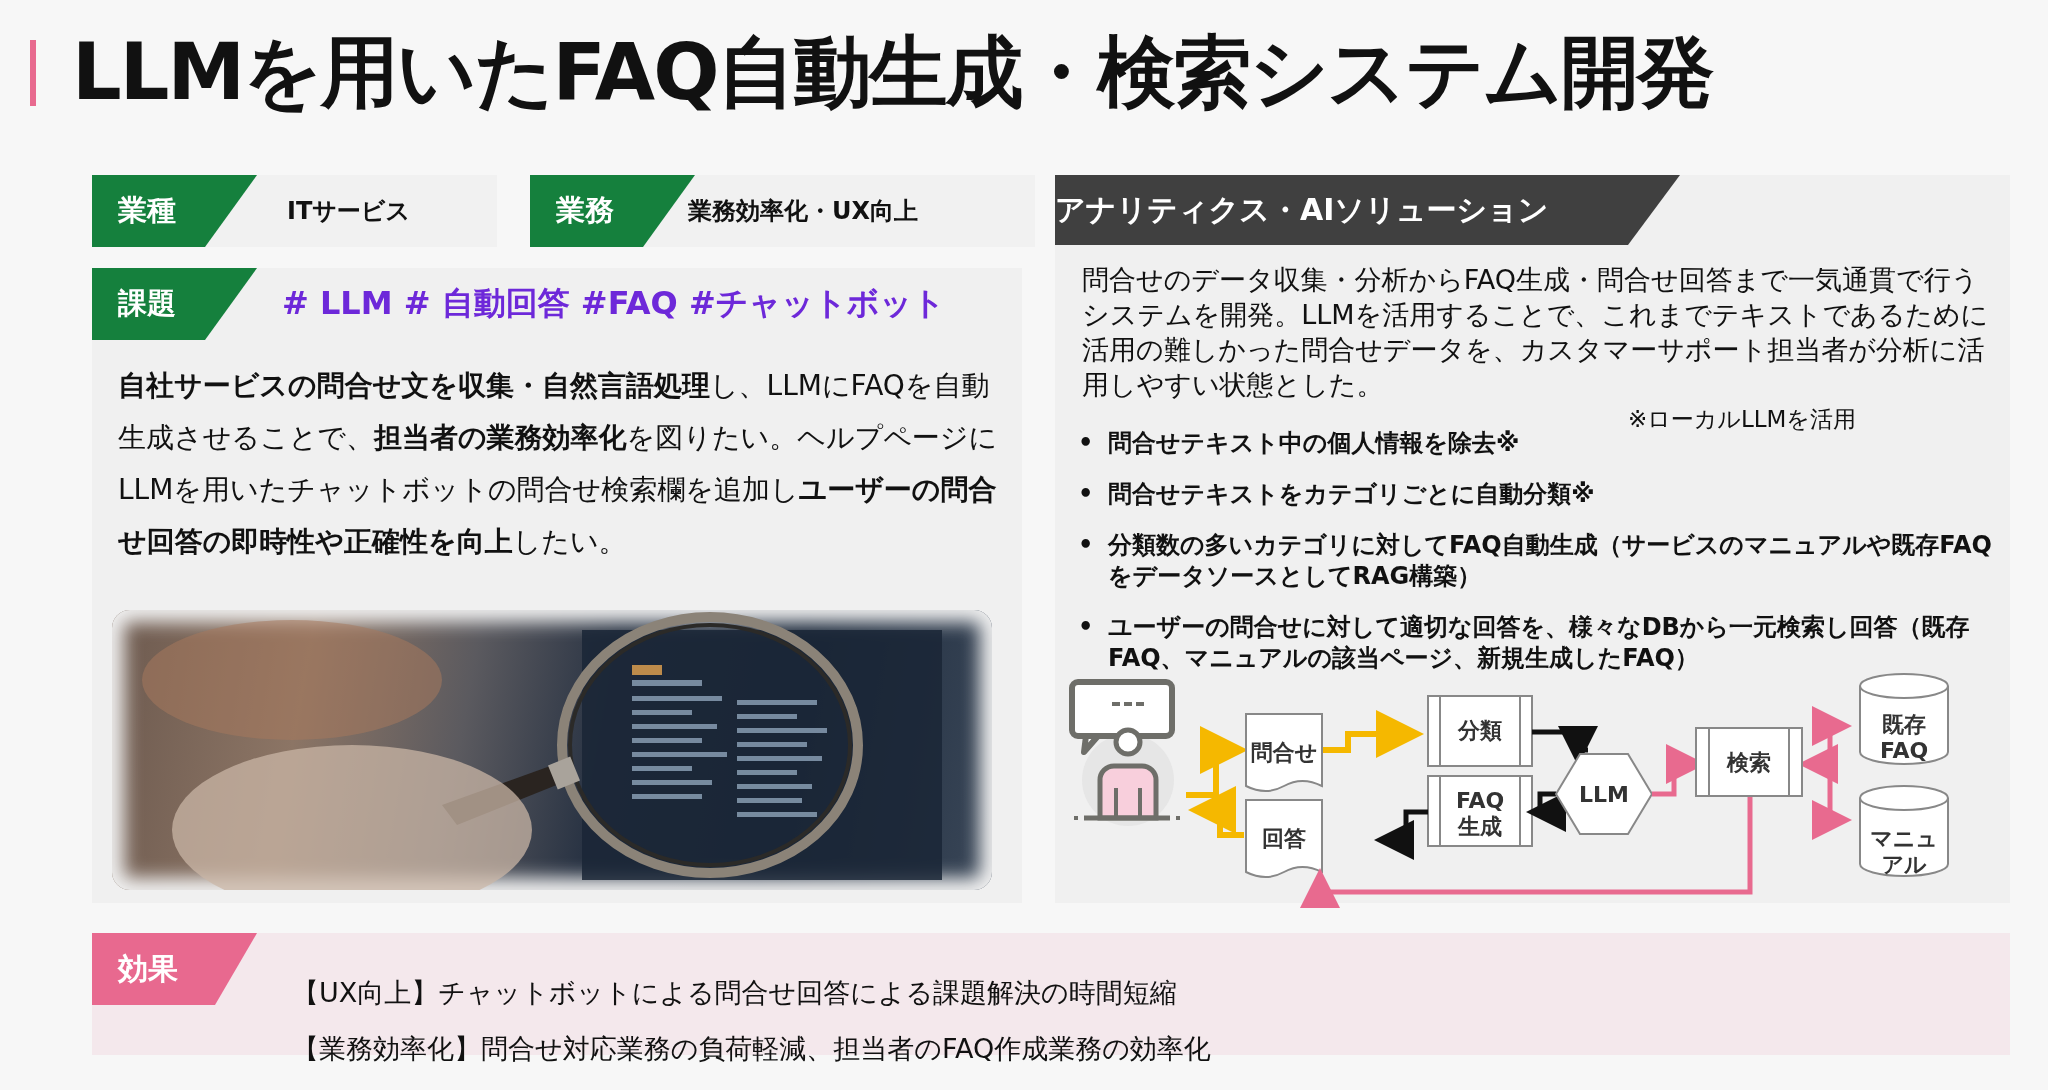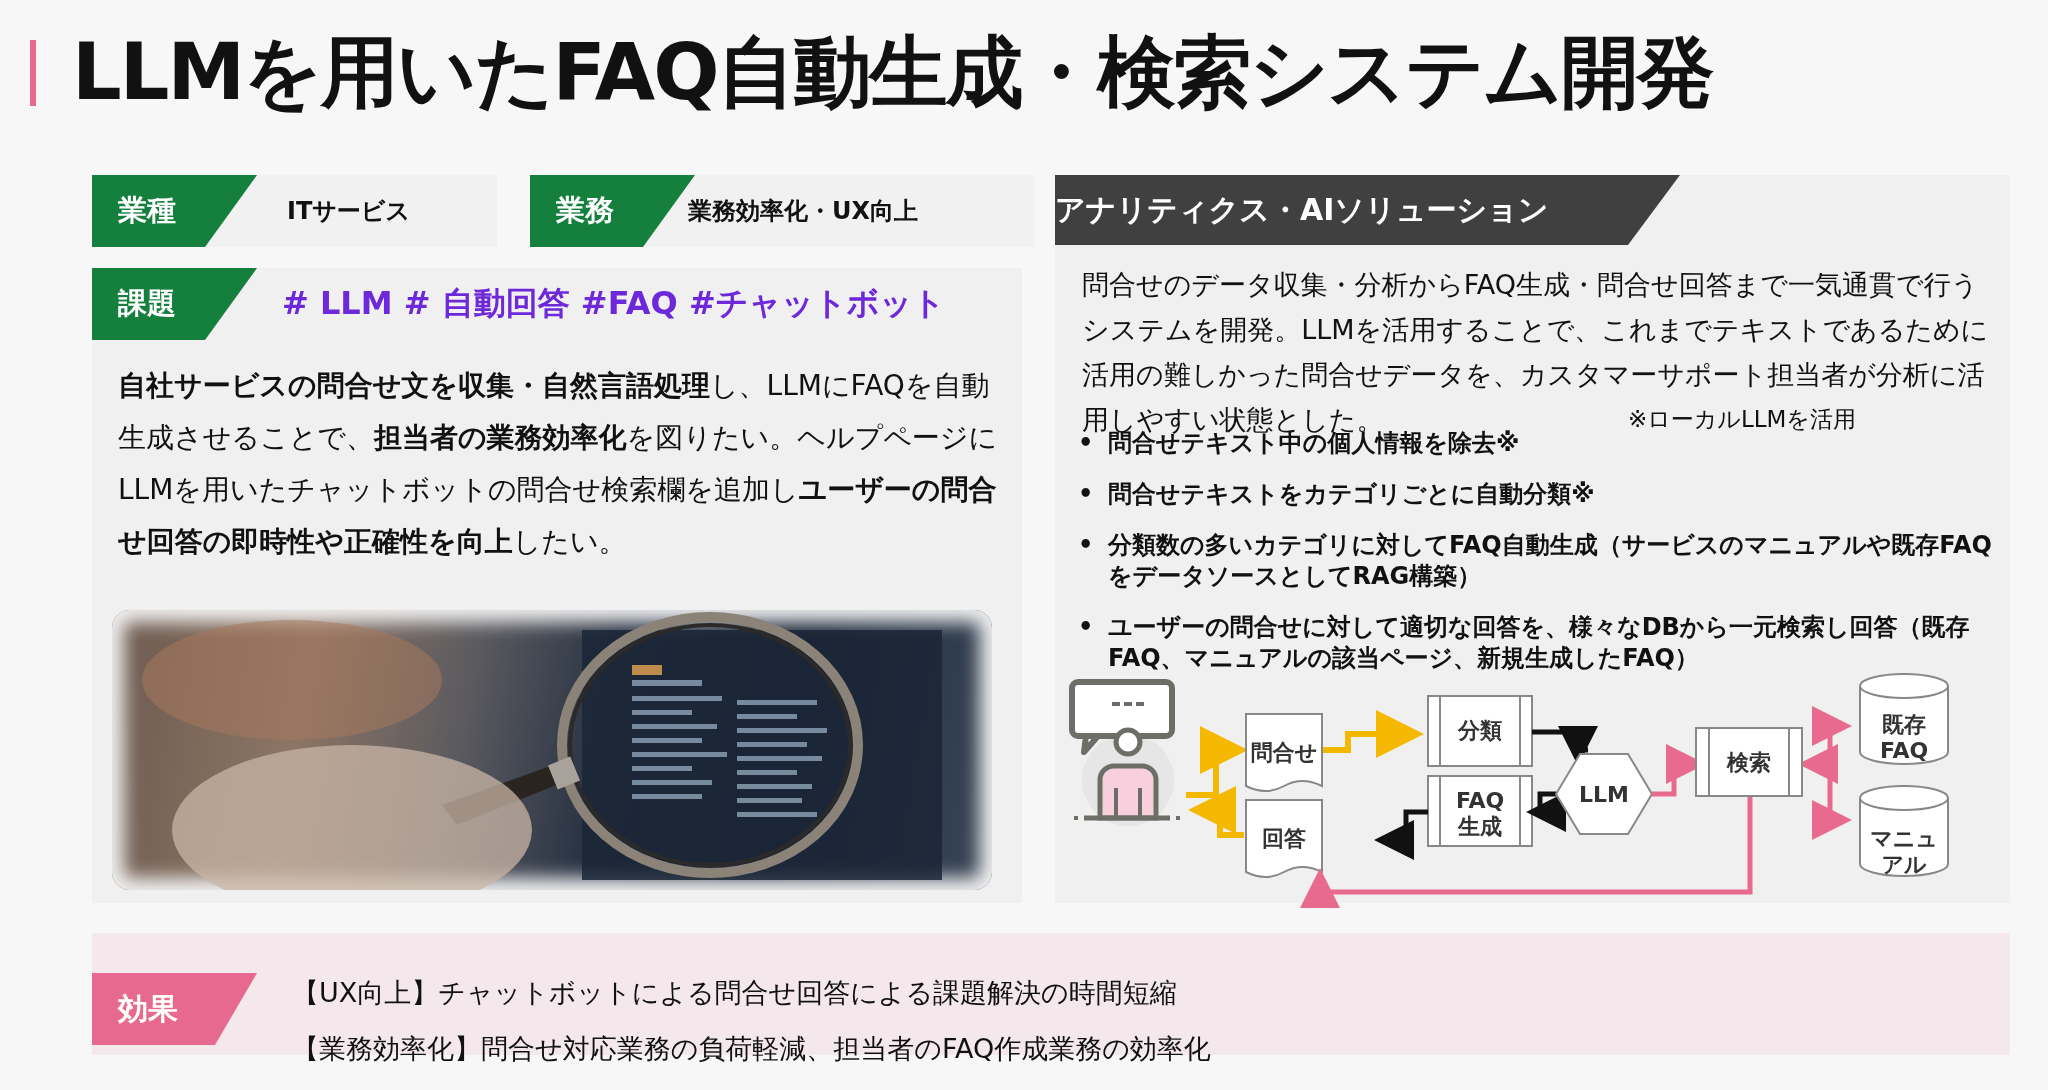"問合せのデータ収集・分析からFAQ生成・問合せ回答まで一気通貫で行うシステムを開" .right-desc { line-height: 45px -> 35px }
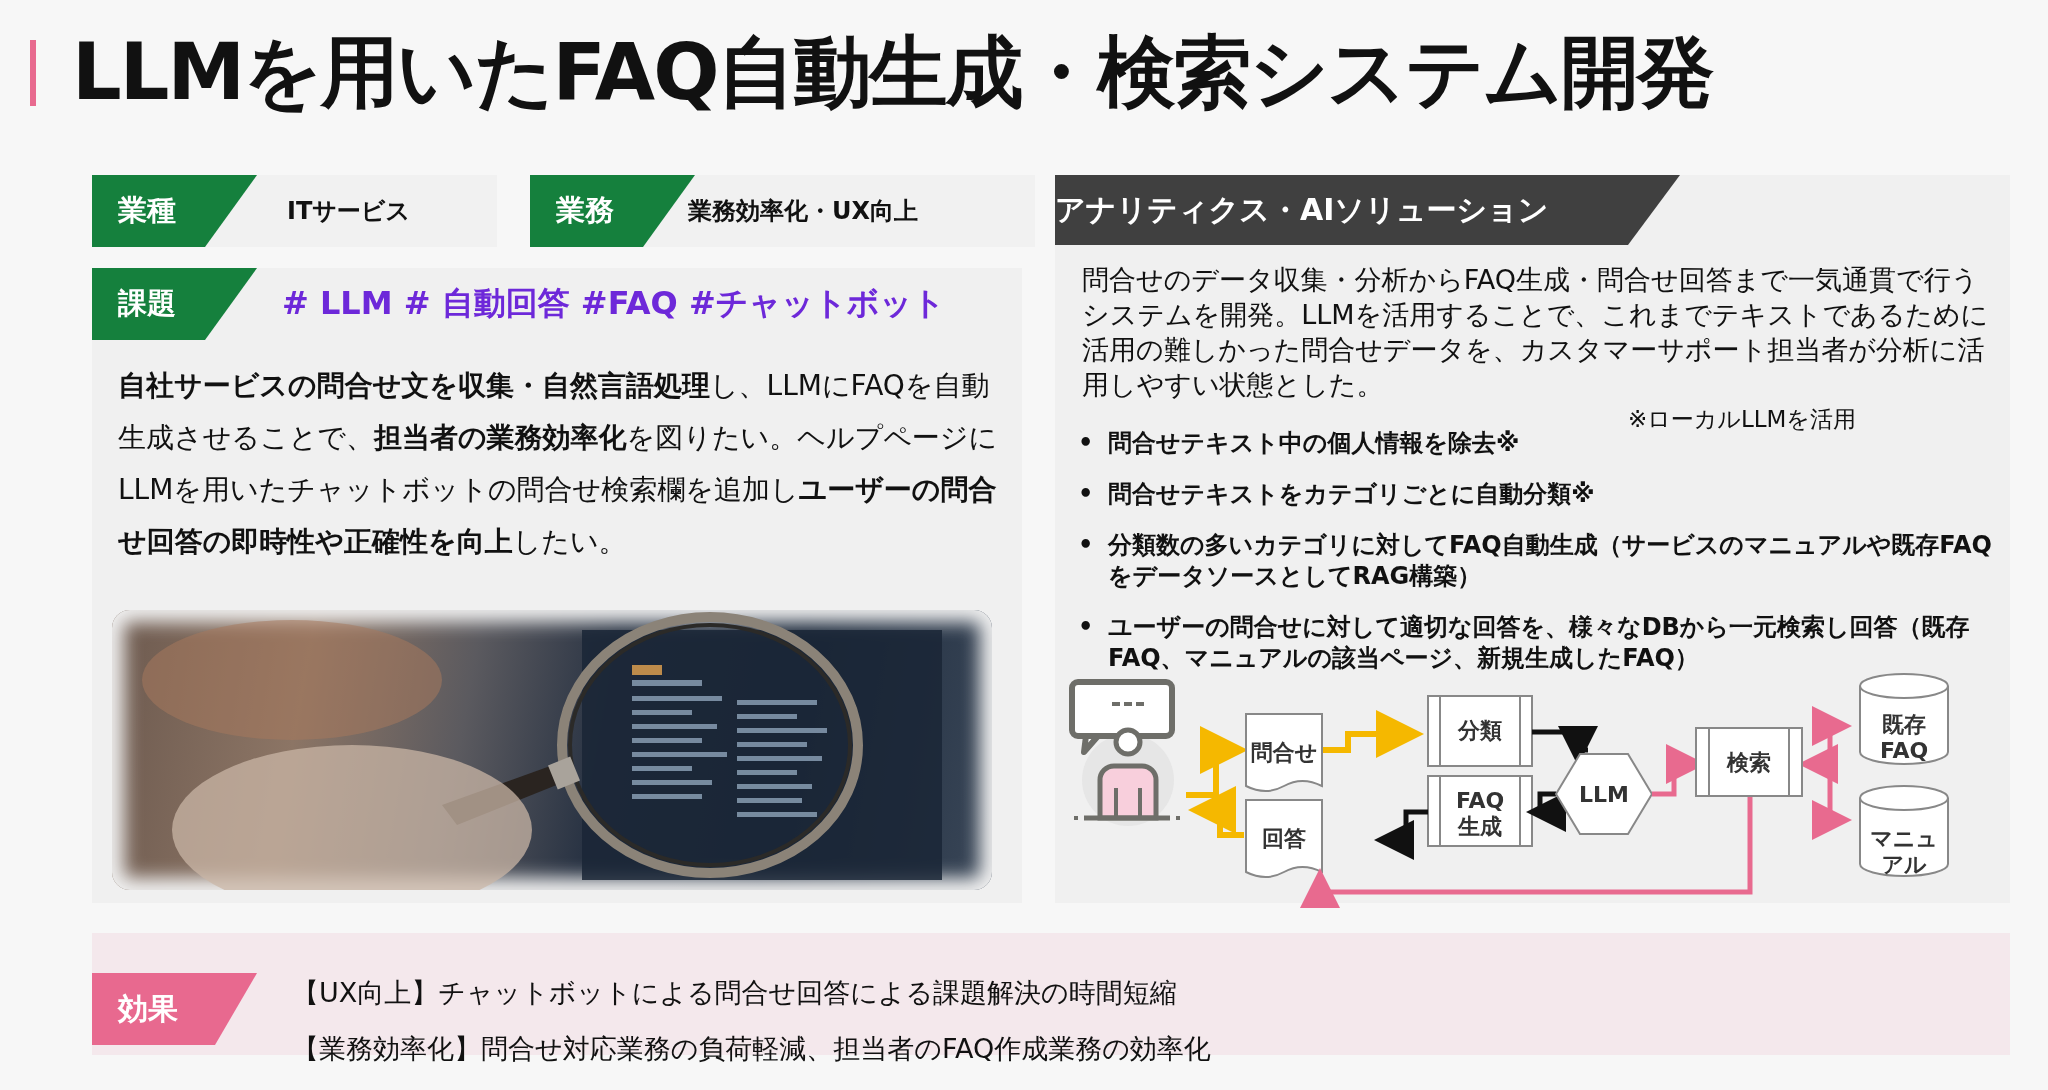"効果" .effect-tag { margin-top: 40px -> none }
